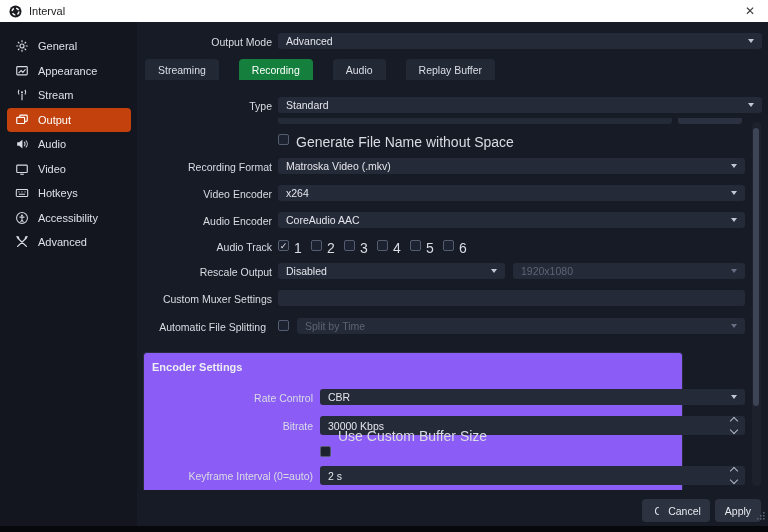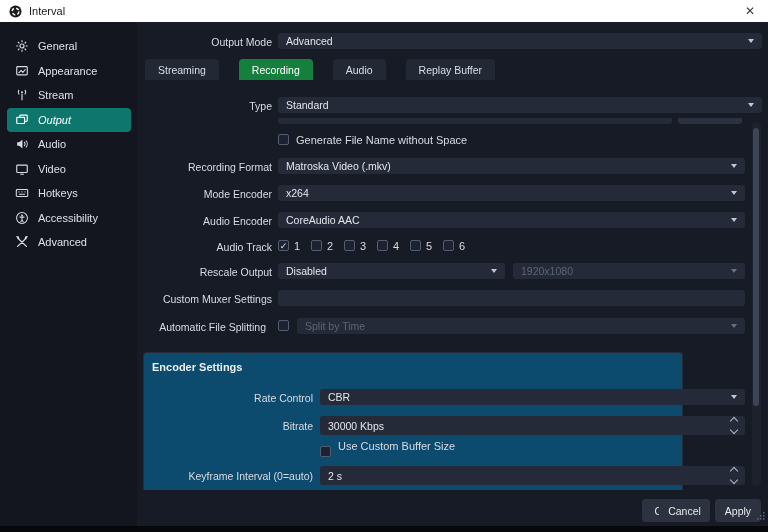"Output" .nav-item.sel { background: #0f766e -> #c2410c; font-style: italic -> none }
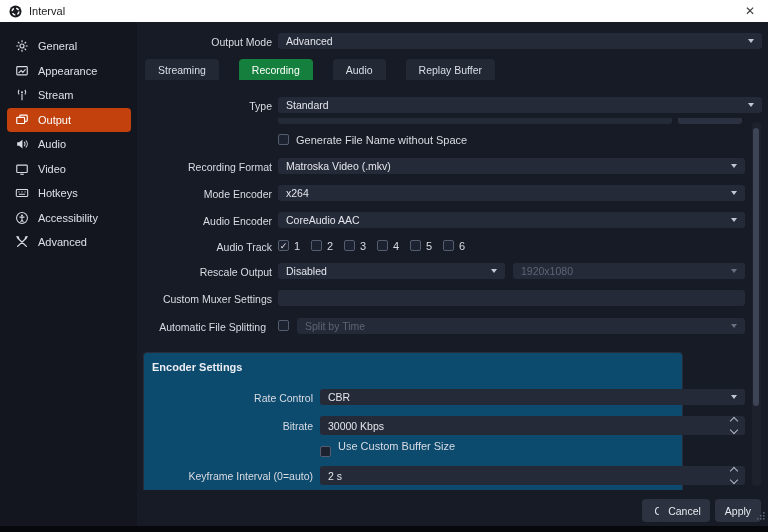"Generate File Name without Space" .cblabel { font-size: 11px -> 14px }
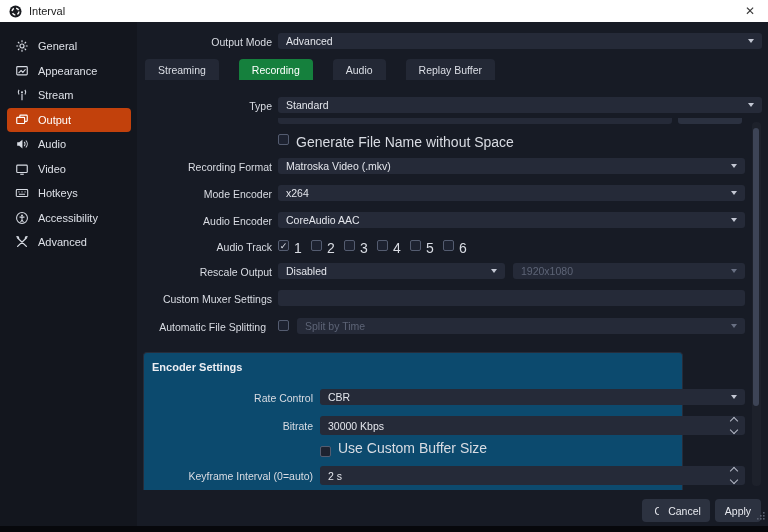"Mode Encoder" div.flabel { text: Mode -> Video }
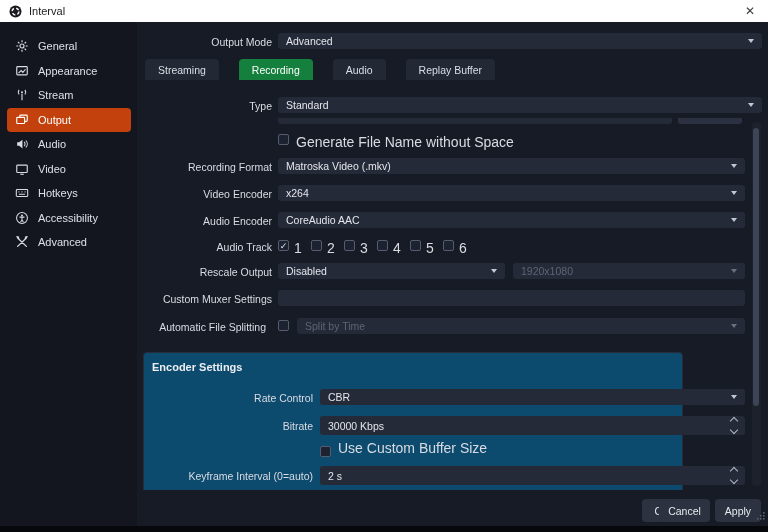"Encoder Settings" .group { background: #0c4a6e -> #8b5cf6 }
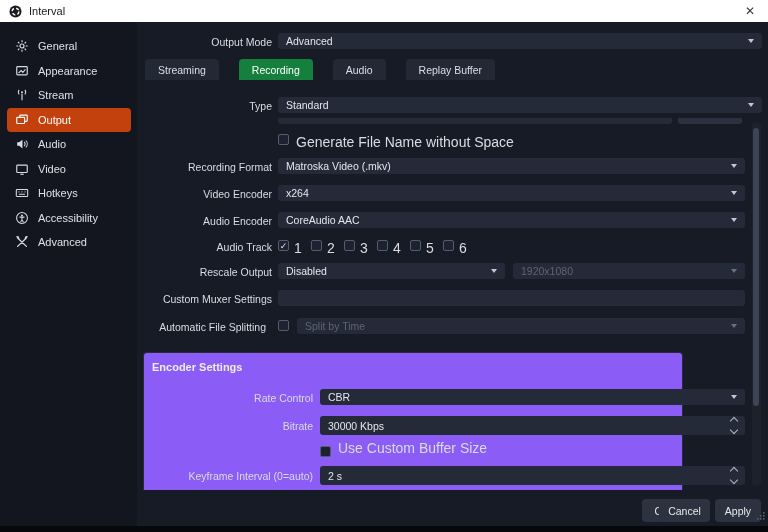"Use Custom Buffer Size" div.cblabel { top: 440px -> 428px }
